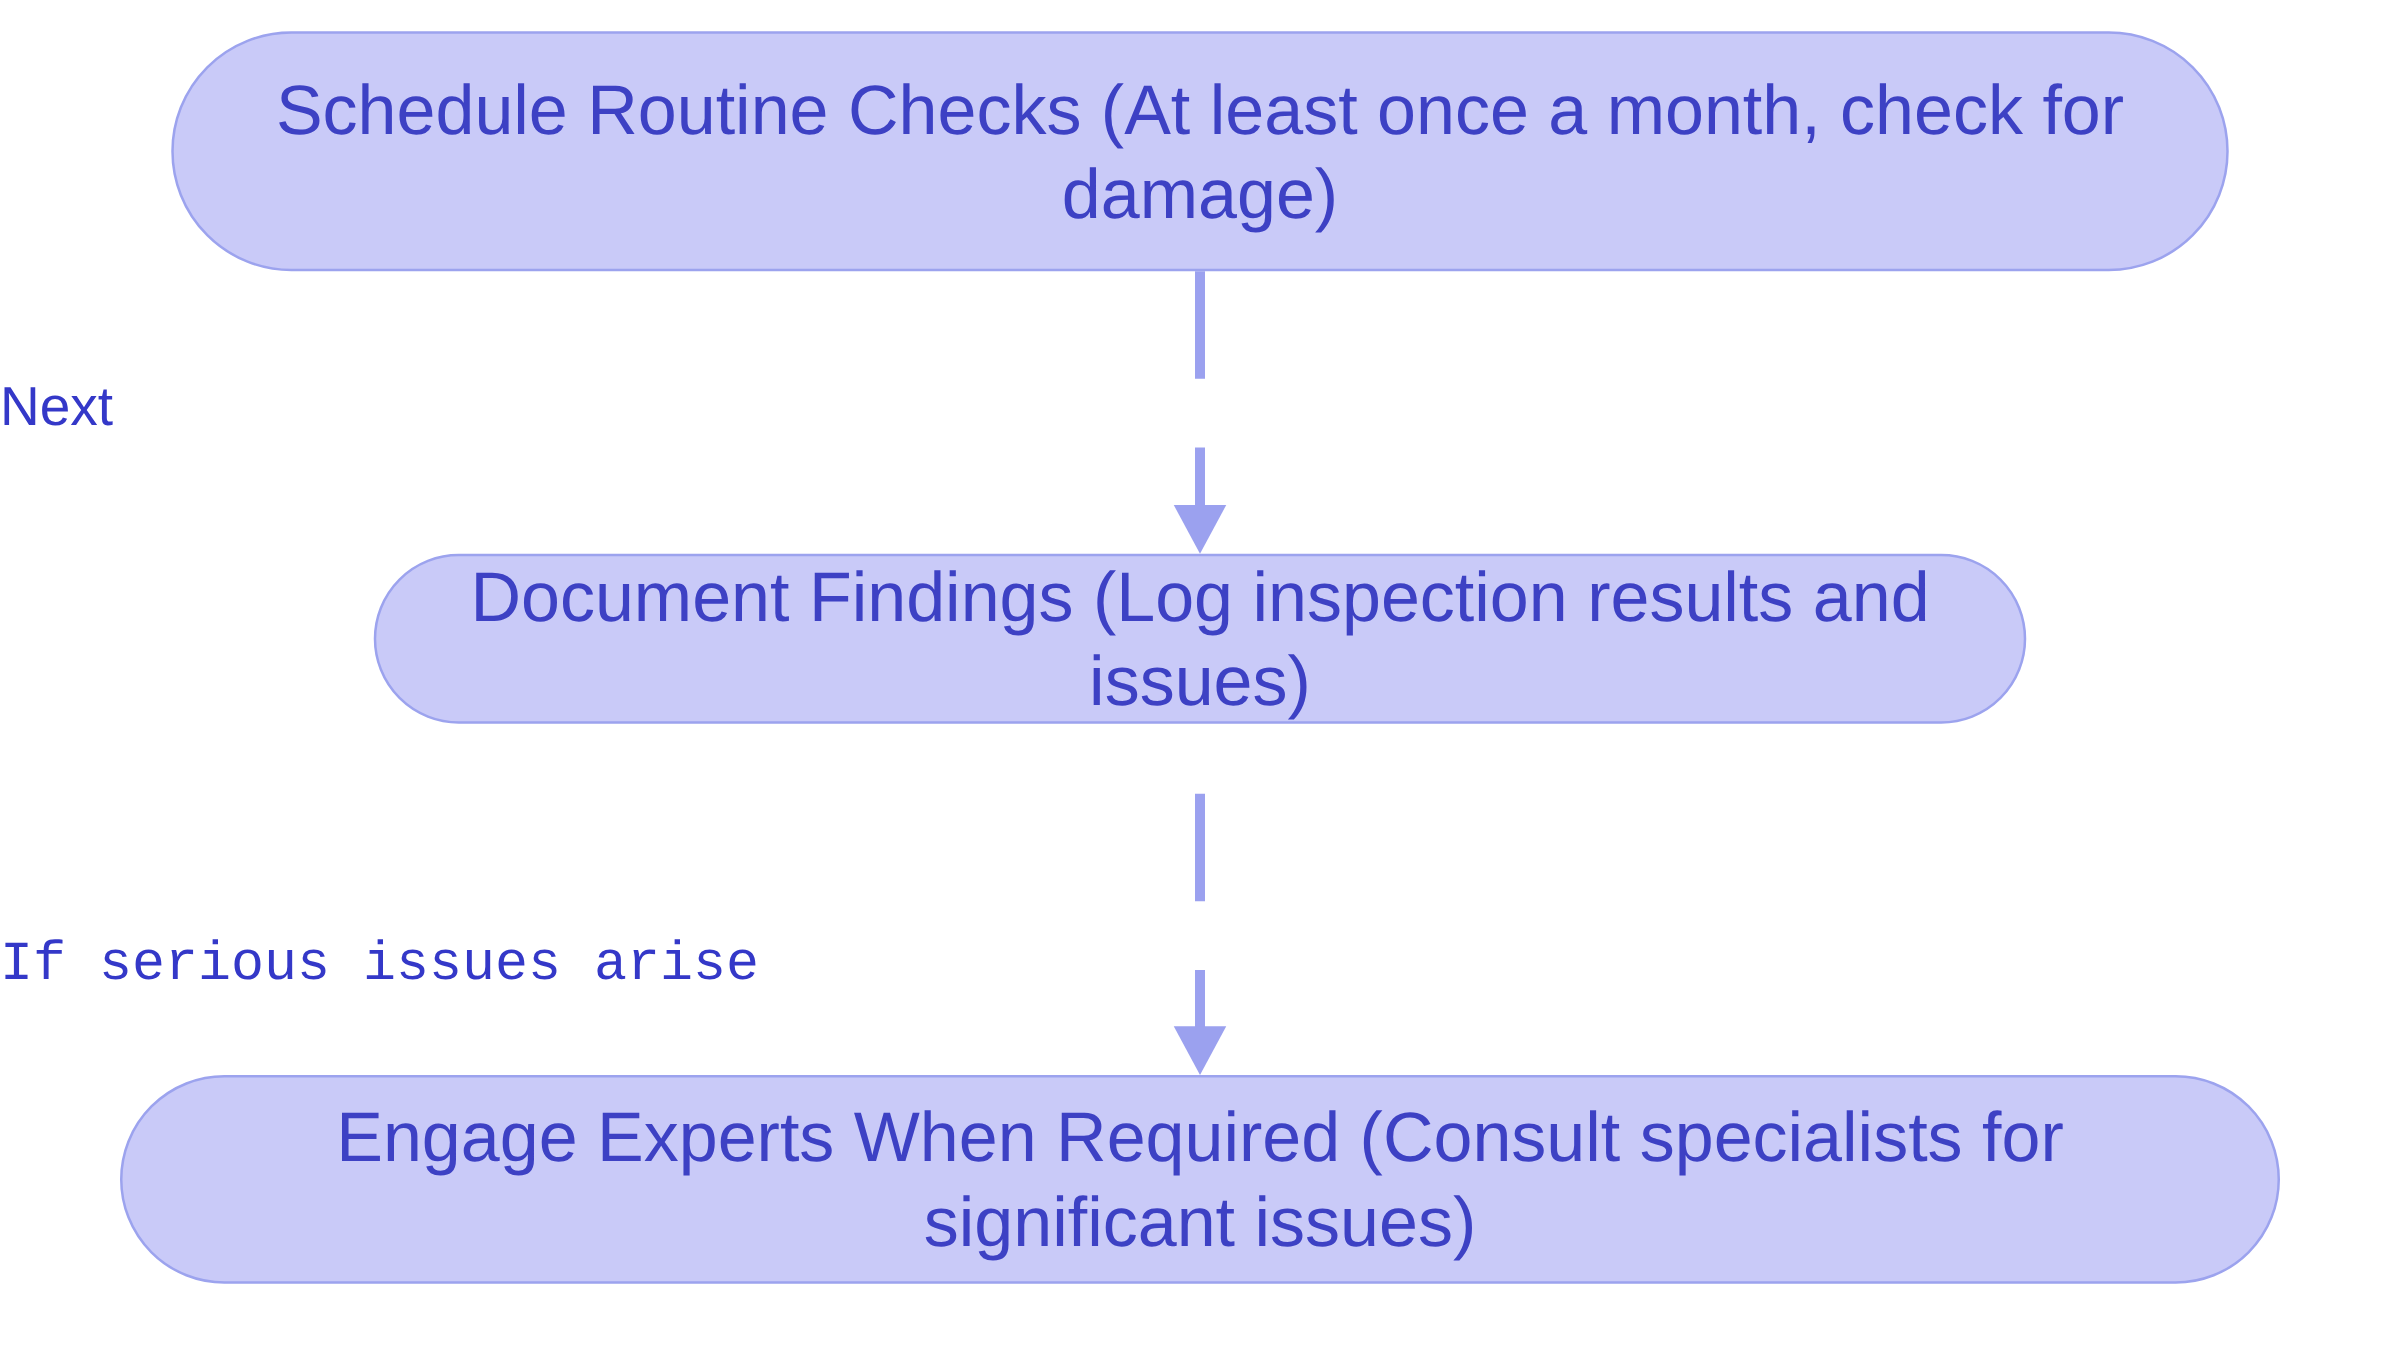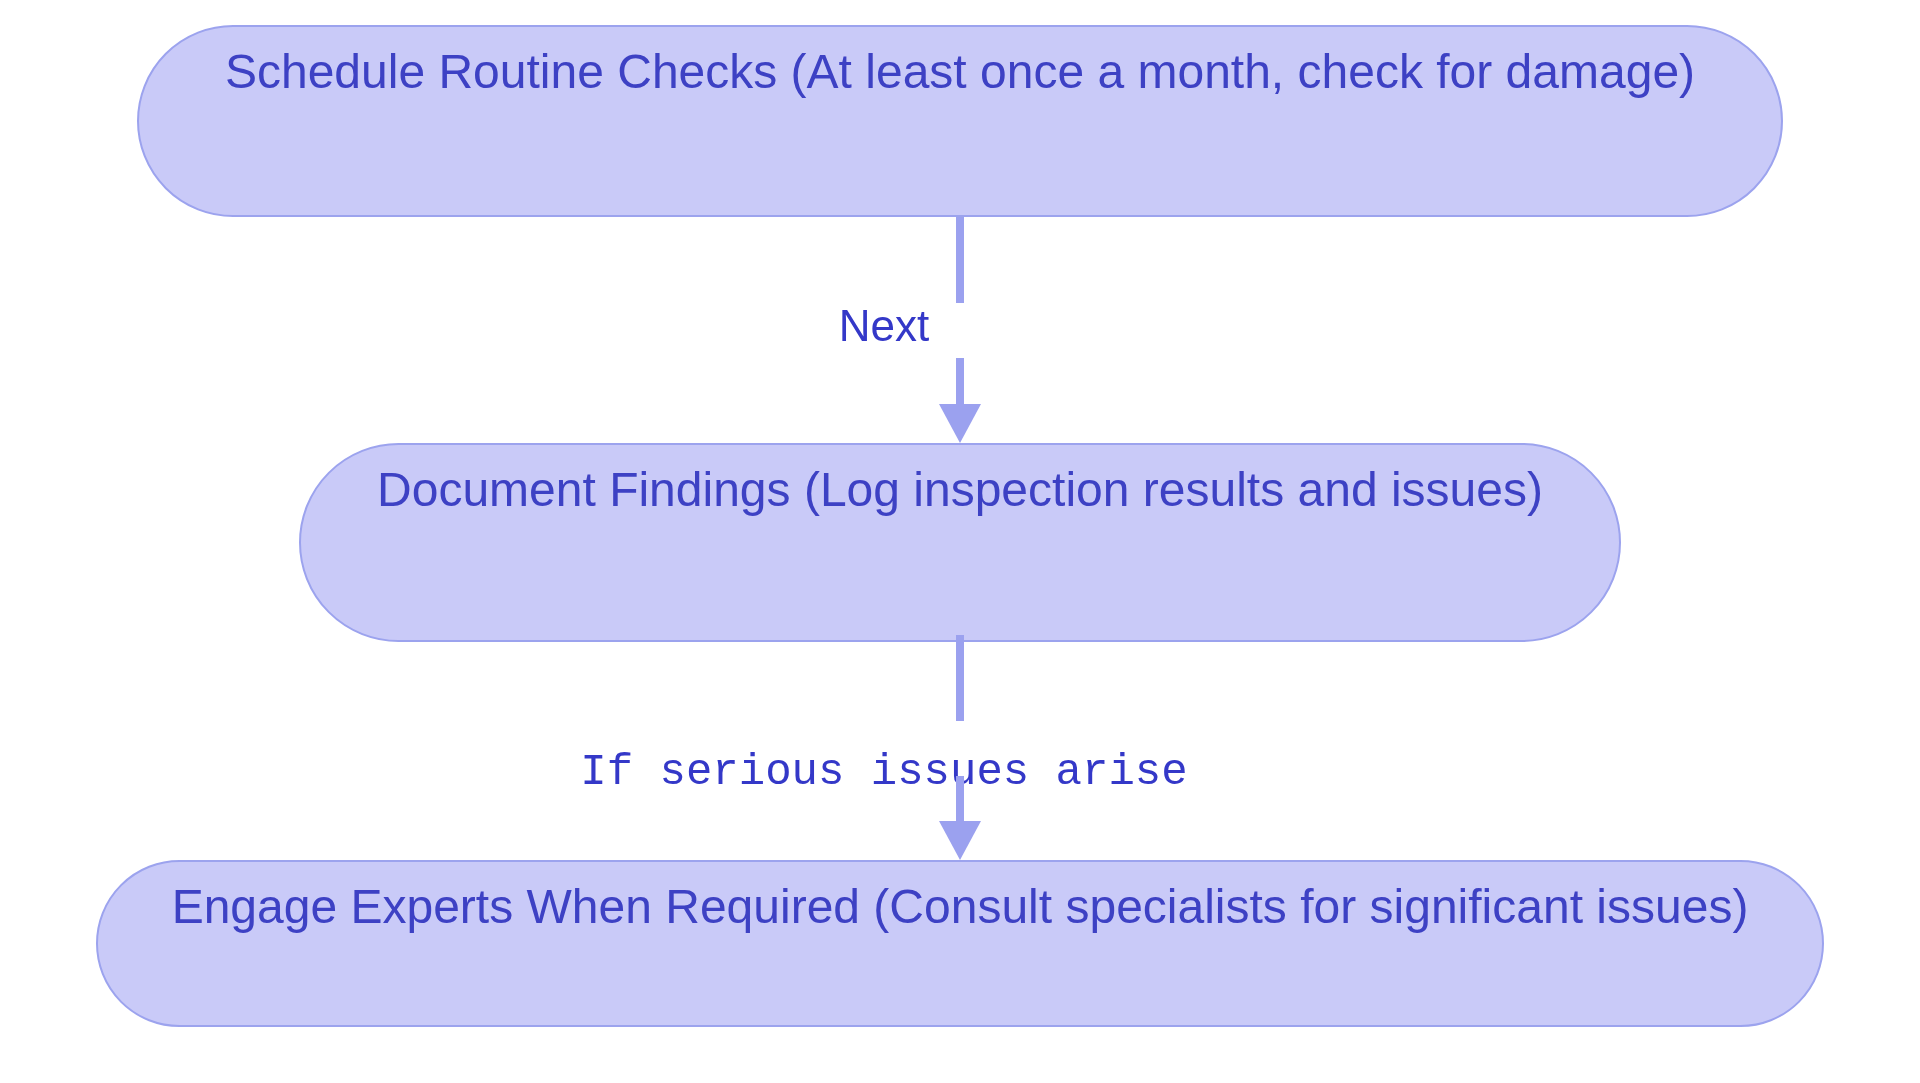"Schedule Routine Checks (At least" .node { align-items: none -> center; font-size: 48px -> 56px; padding: 16px 40px -> 4px 40px }
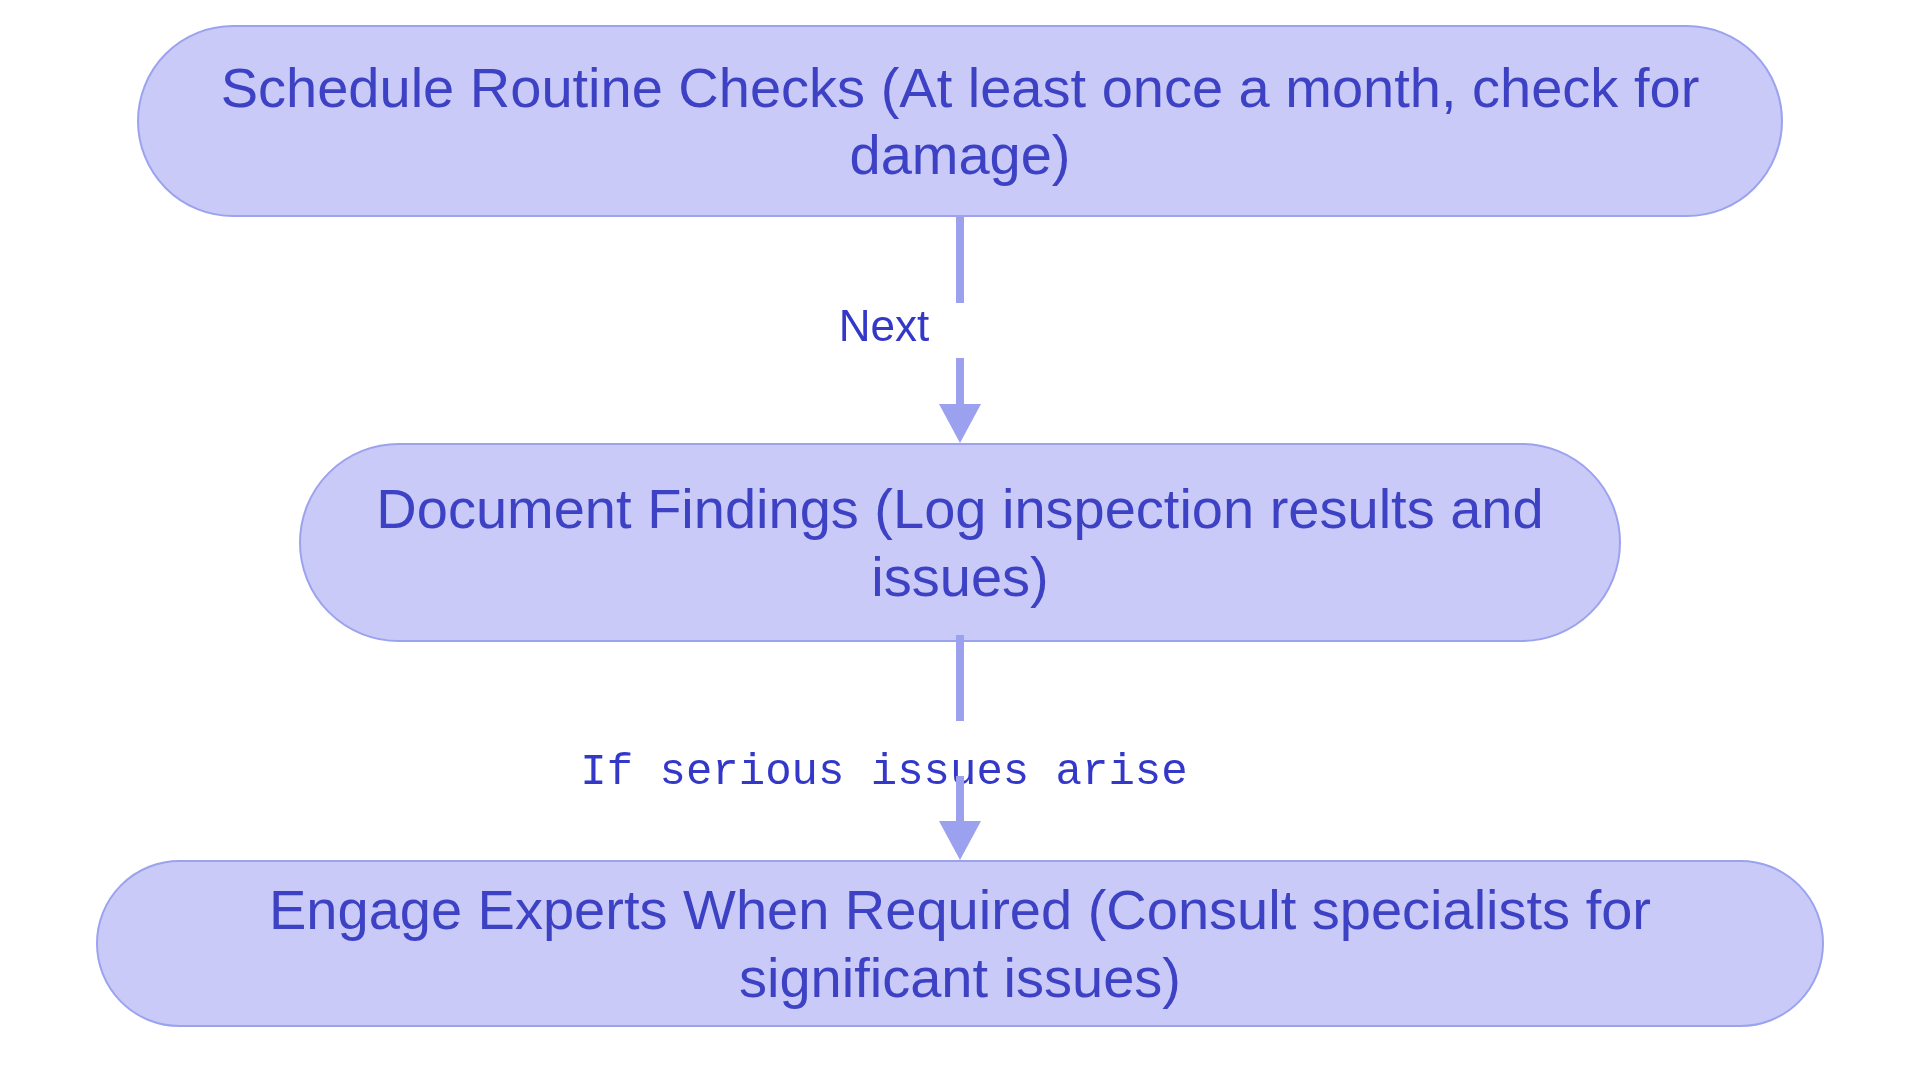"Next" .edge-label { text-align: center -> left }
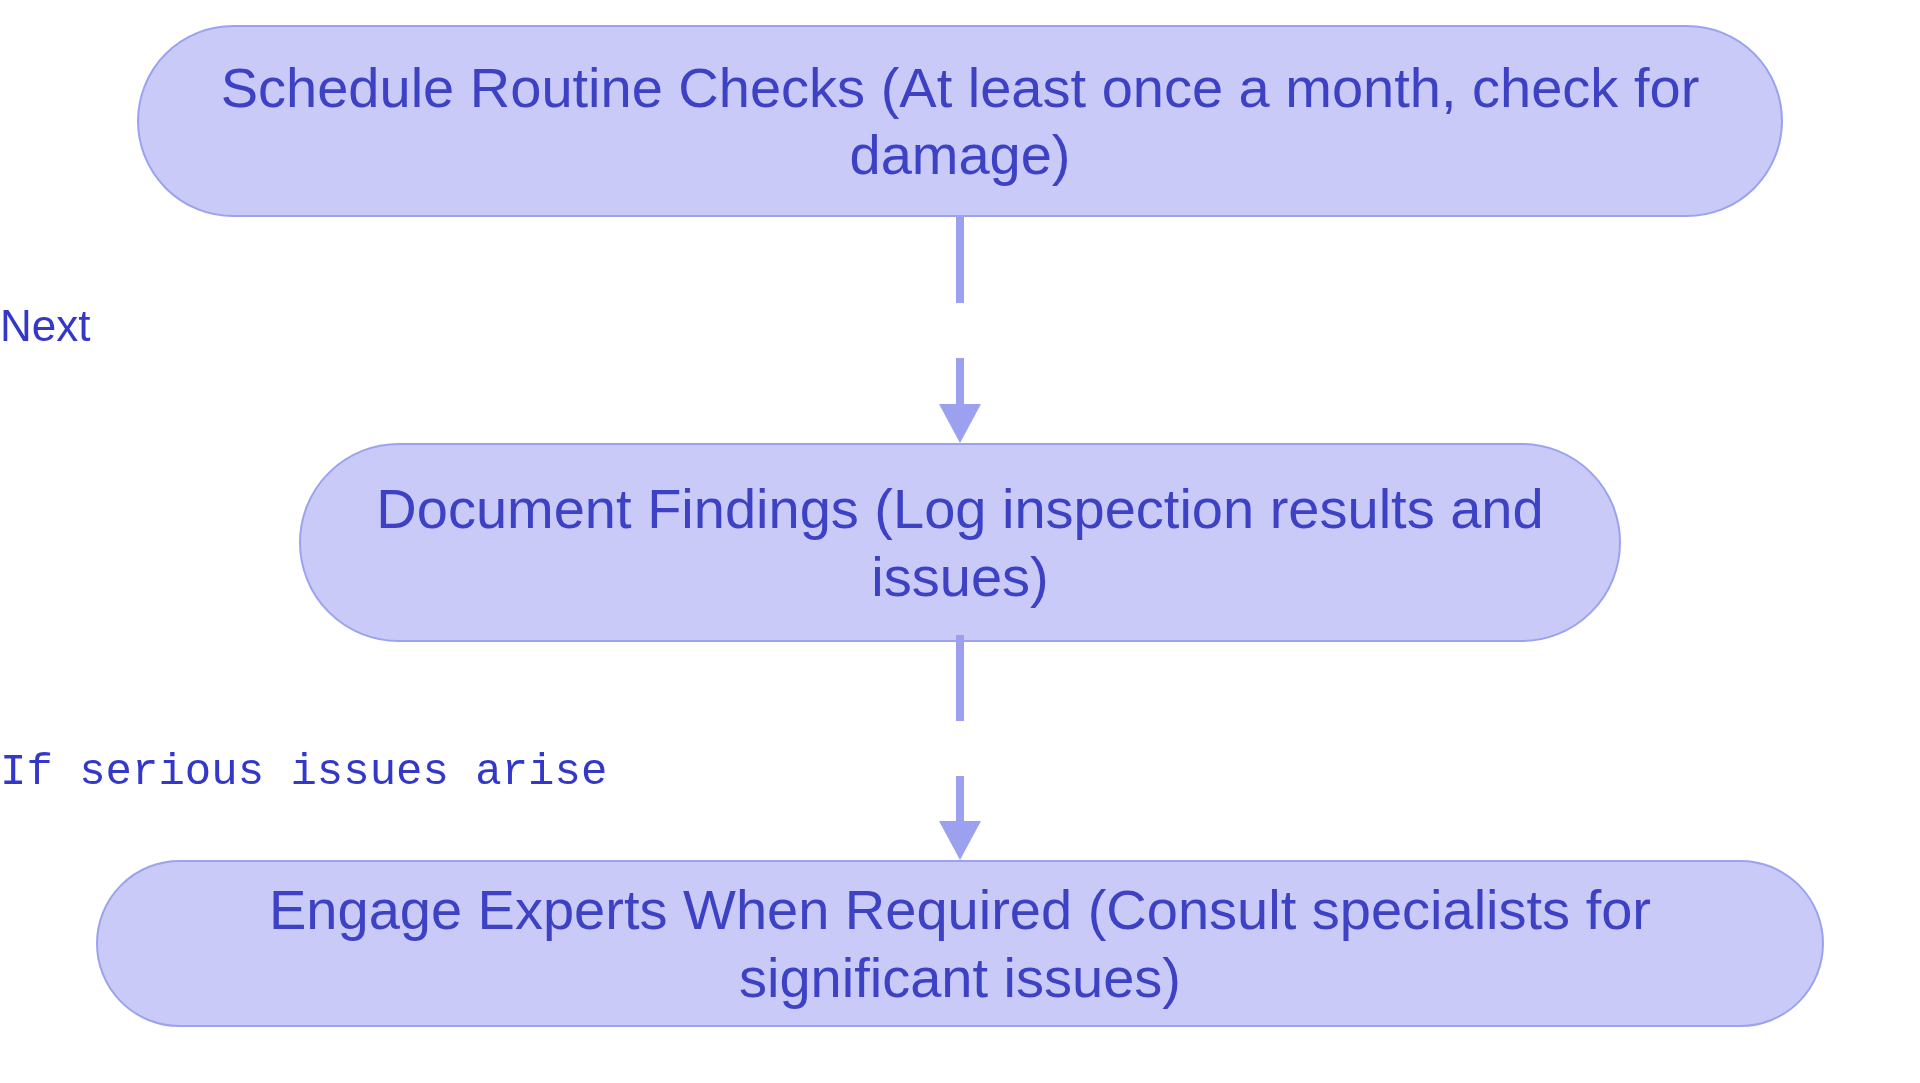"Document Findings (Log inspection" #node-2 { height: 199px -> 136px }
